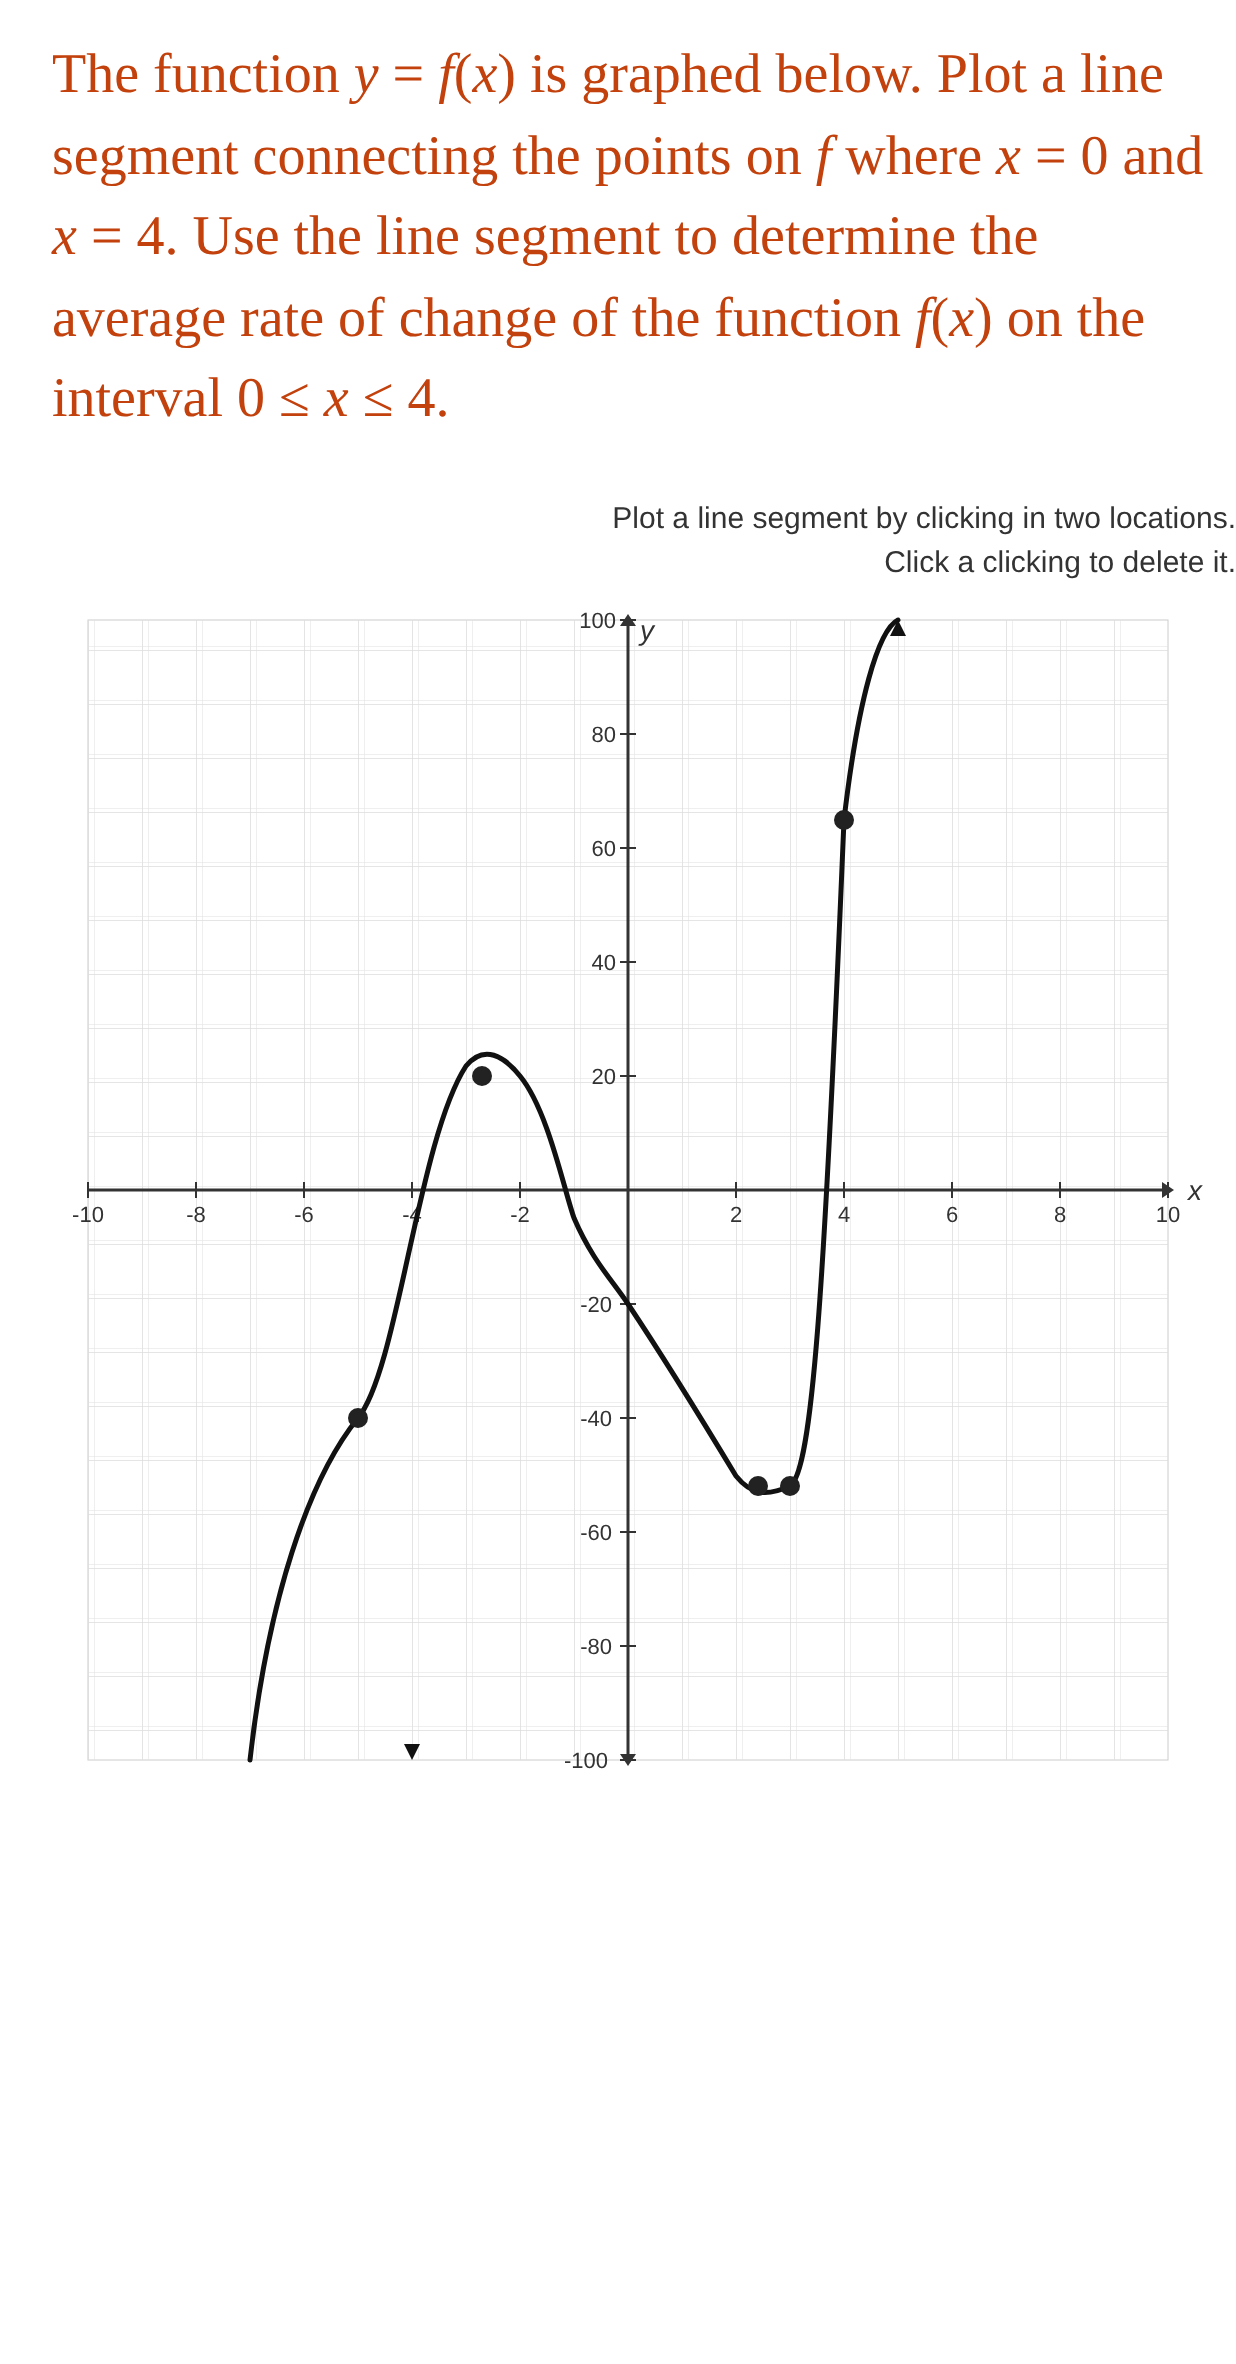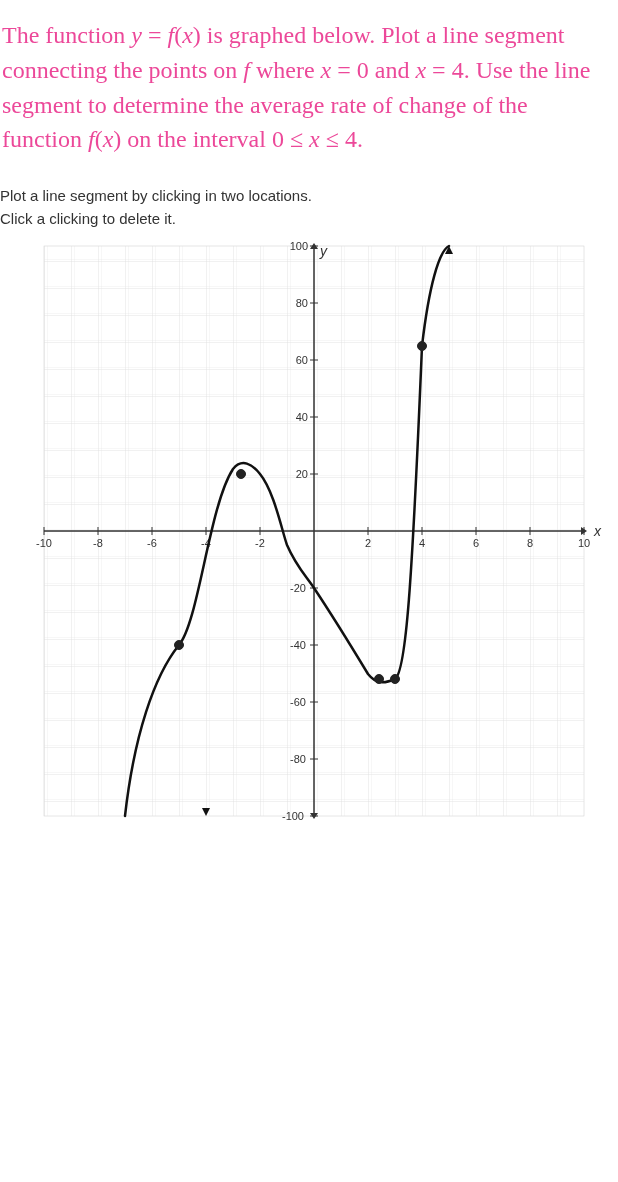"The function y = f(x)" .problem-text { color: #ec4899 -> #c2410c; font-size: 24px -> 28px; padding: 18px 14px 10px 2px -> 18px 14px 10px 26px }
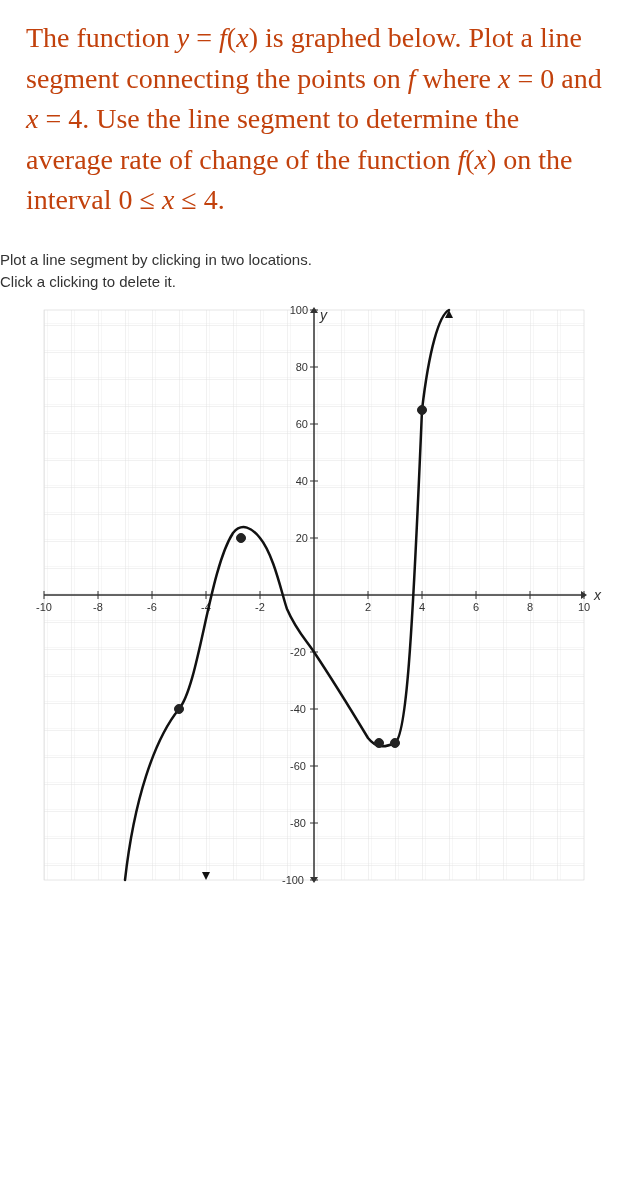"Plot a line segment by" .instructions { text-align: left -> right }
